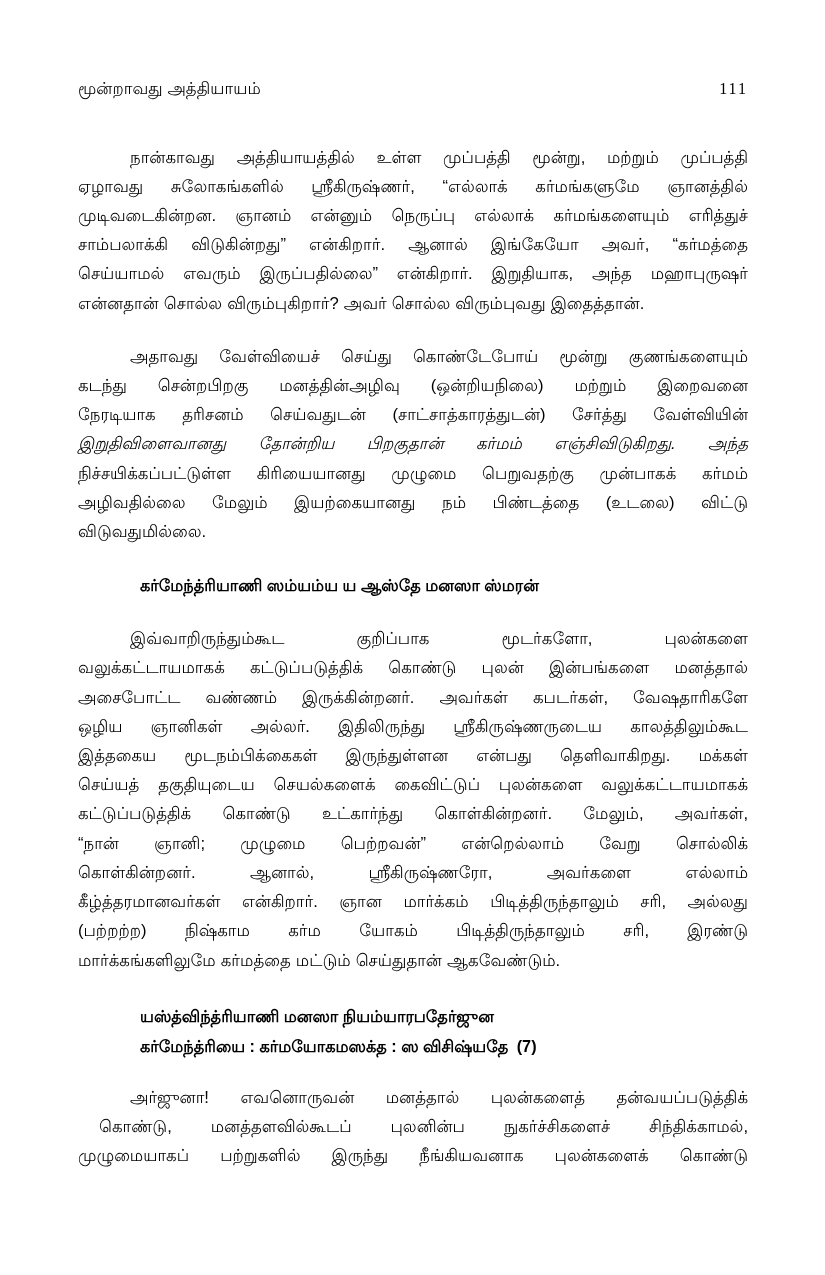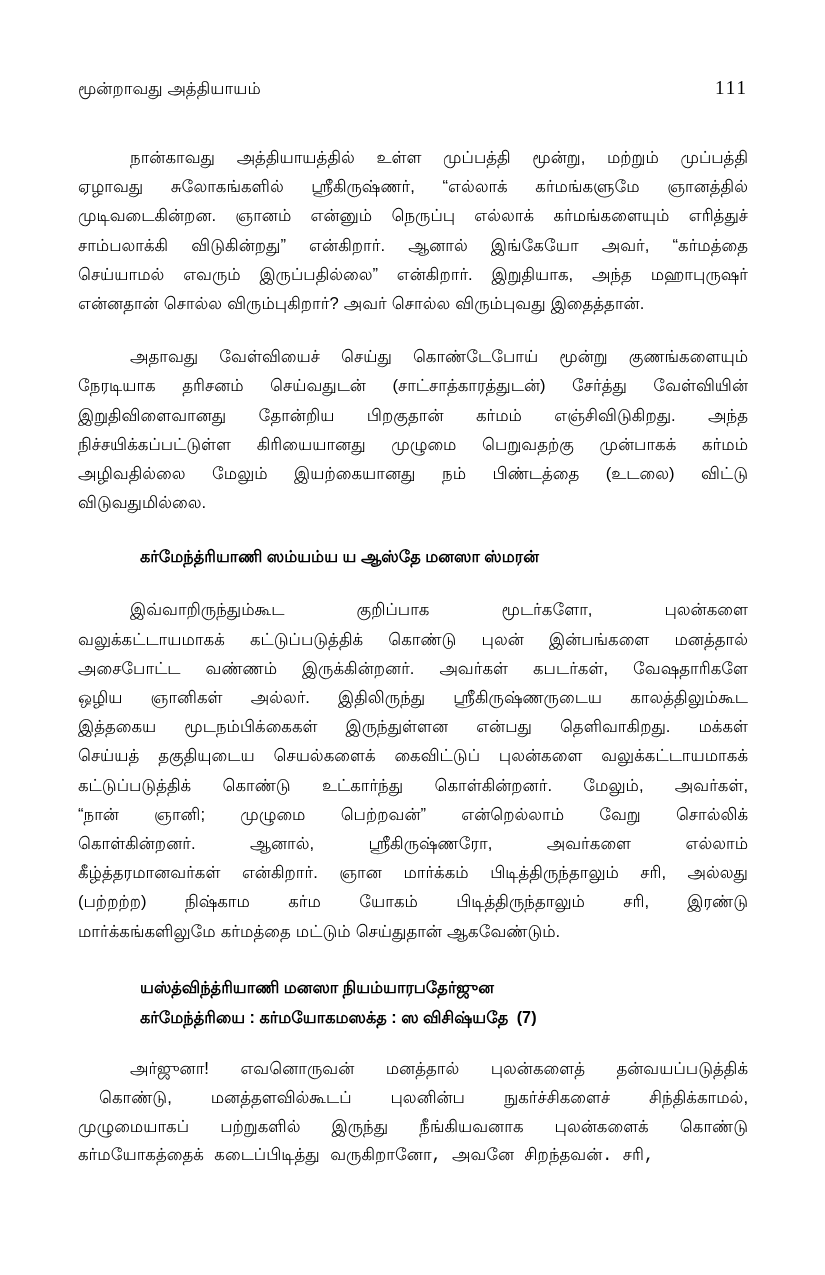"111" .running-head-folio { font-size: 19px -> 16px }
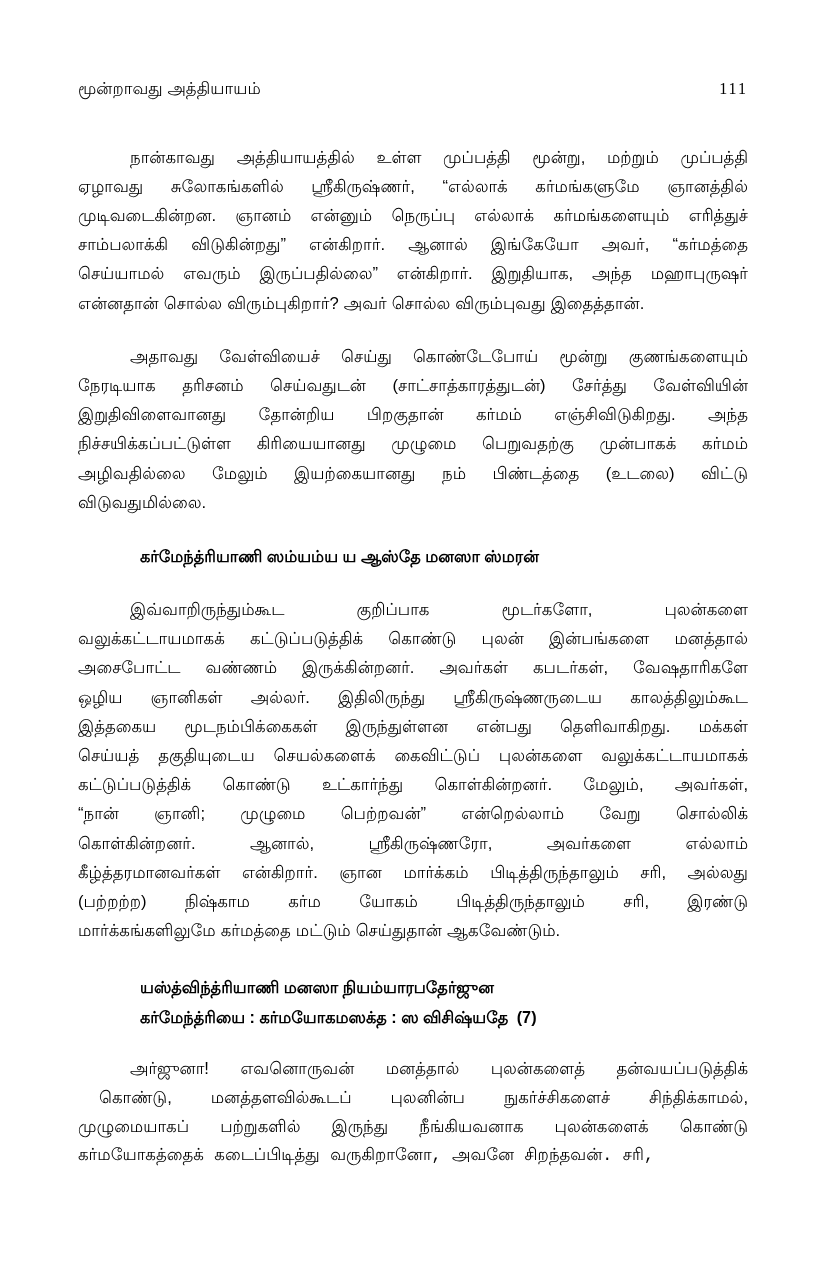"கடந்து சென்றபிறகு மனத்தின்அழிவு" span.line { html: none -> <span>கடந்து சென்றபிறகு மனத்தின்அழிவு (ஒன்றியநிலை) மற்றும் இறைவனை</span> }
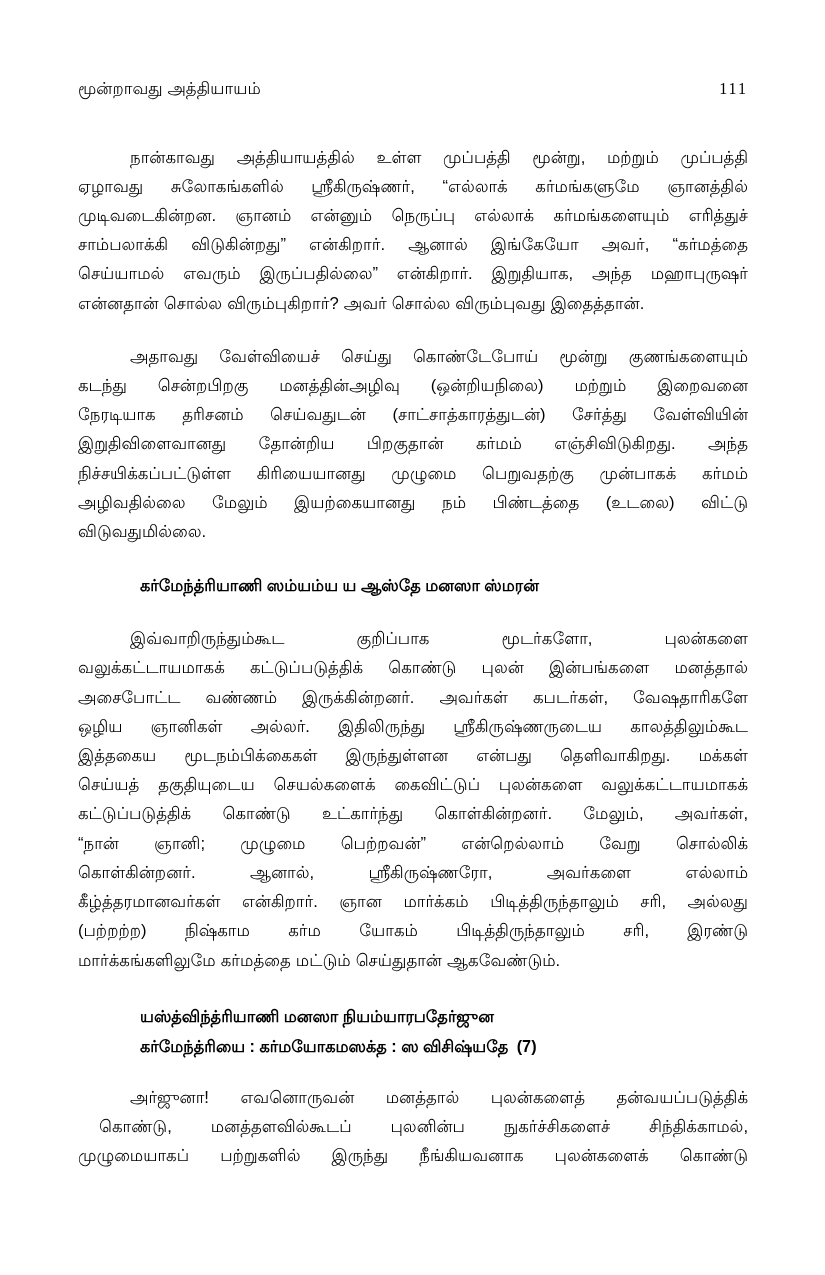"இறுதிவிளைவானது தோன்றிய பிறகுதான் கர்மம்" span.line { font-style: none -> italic }
